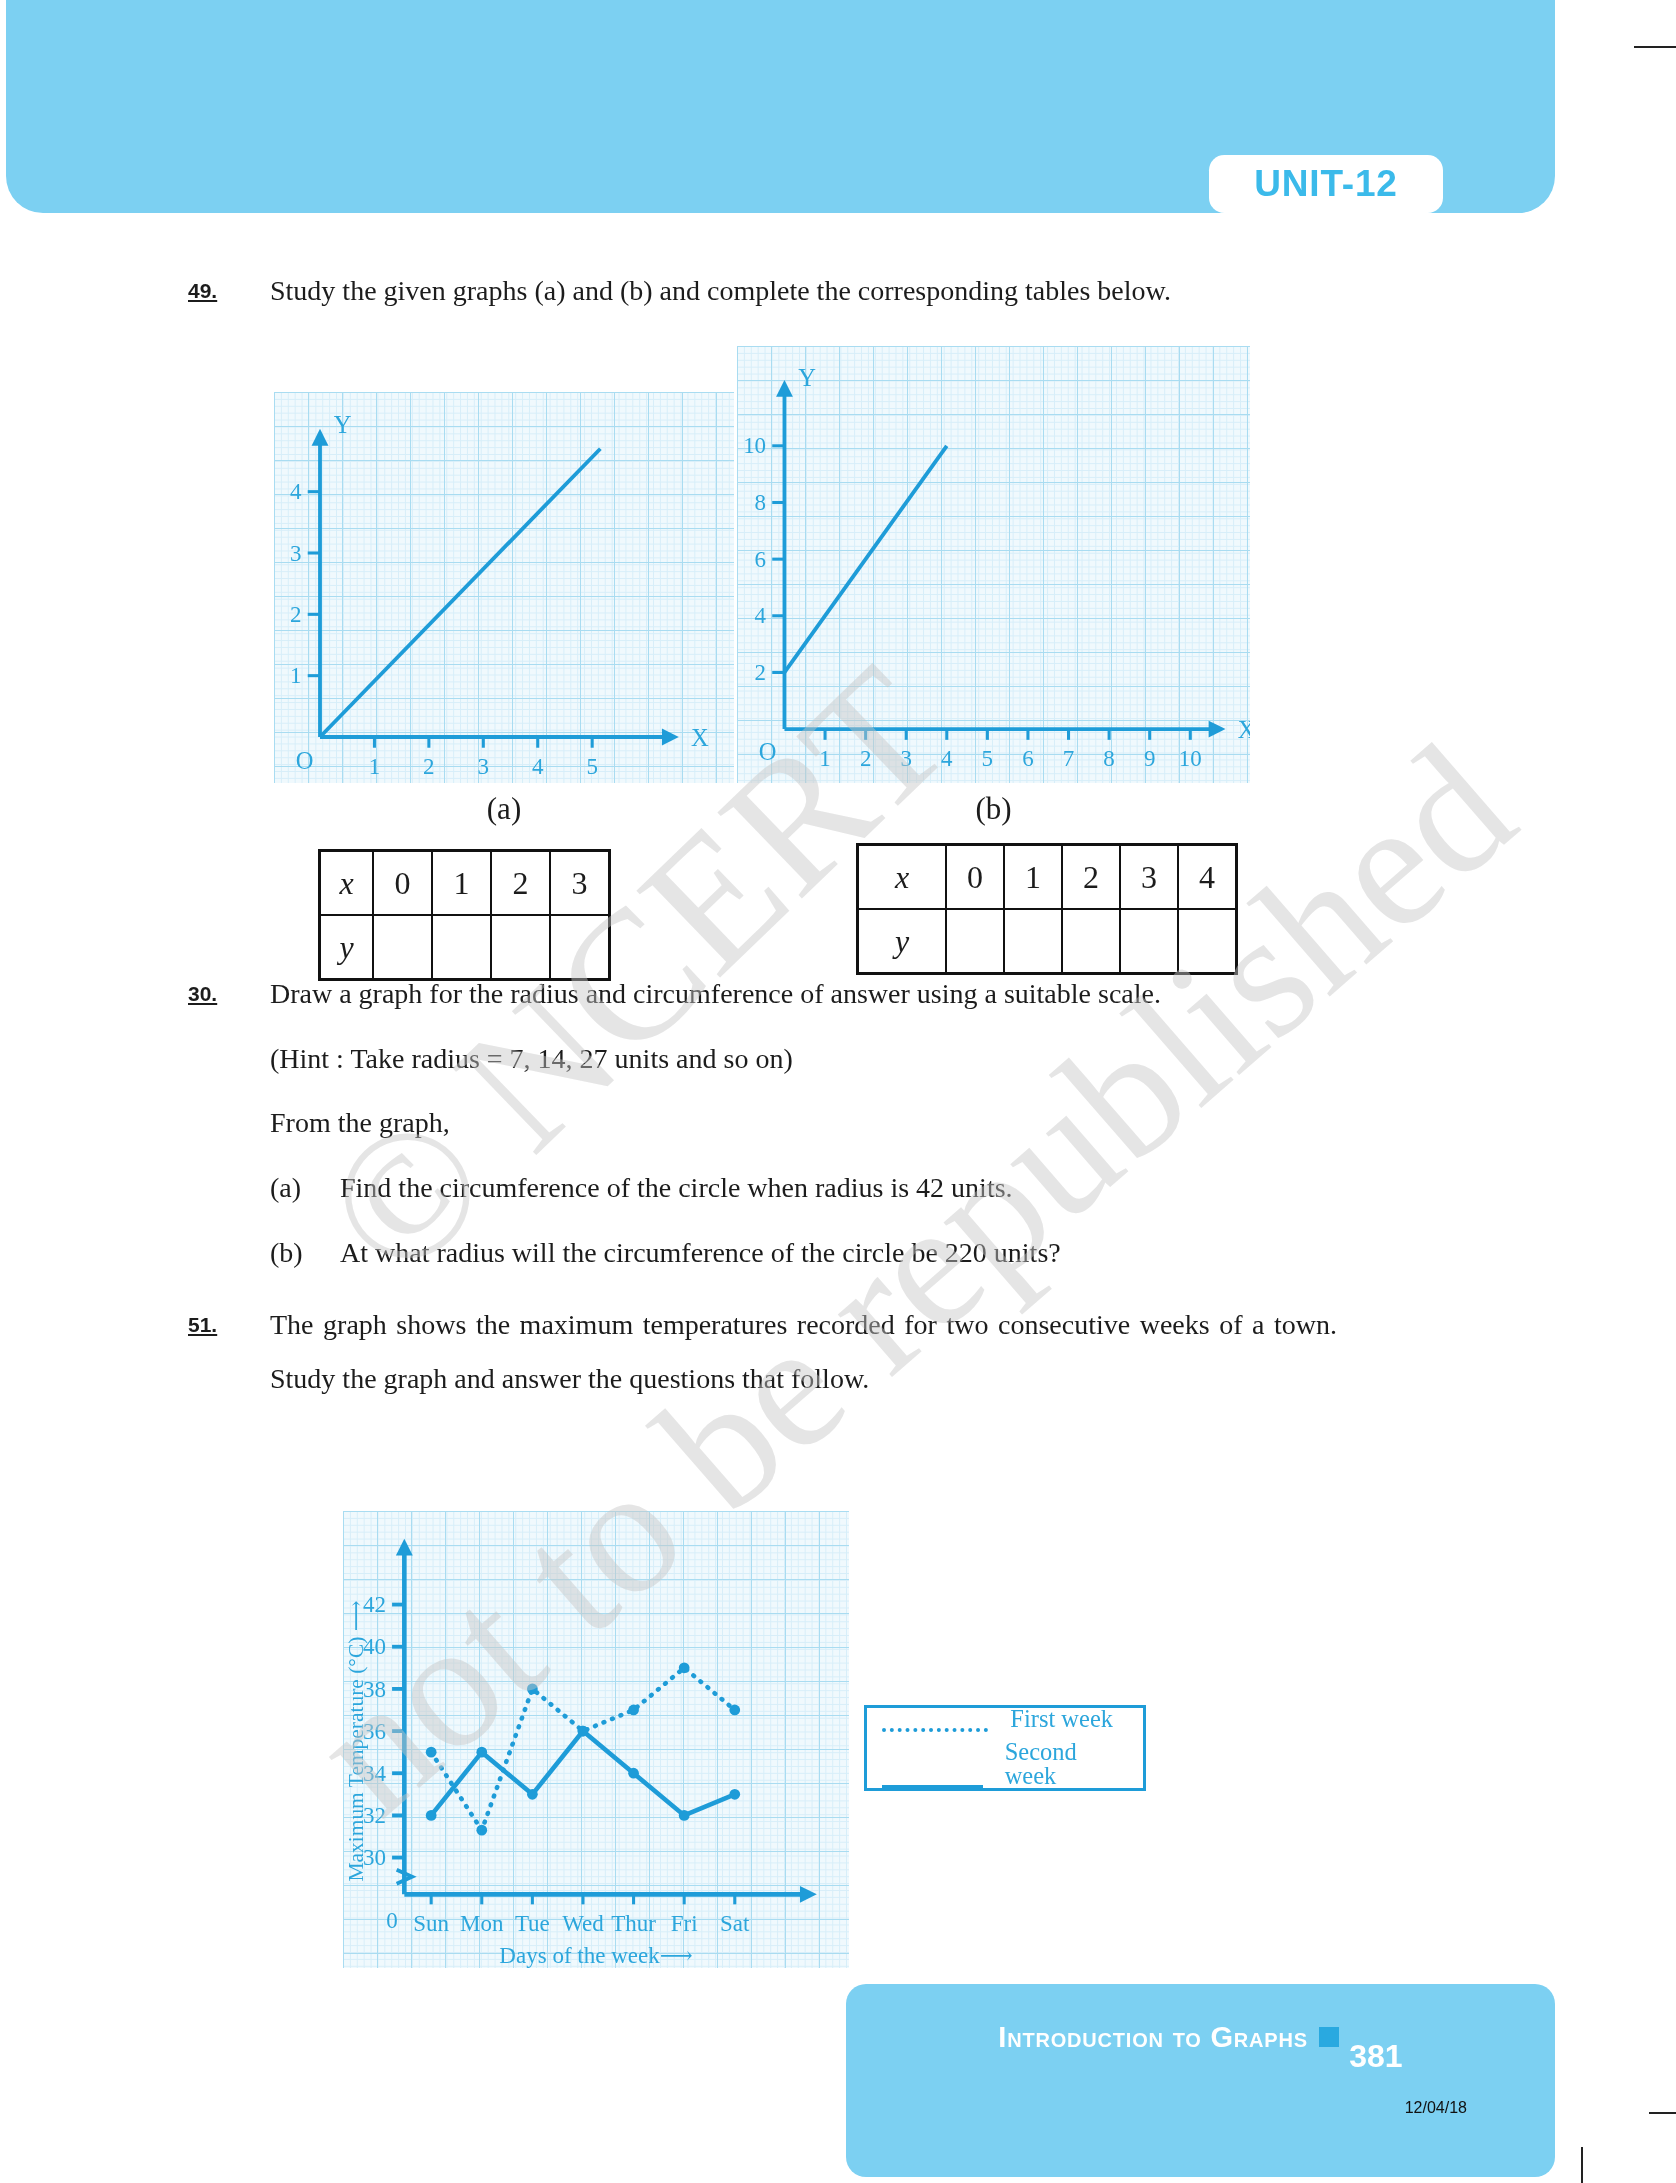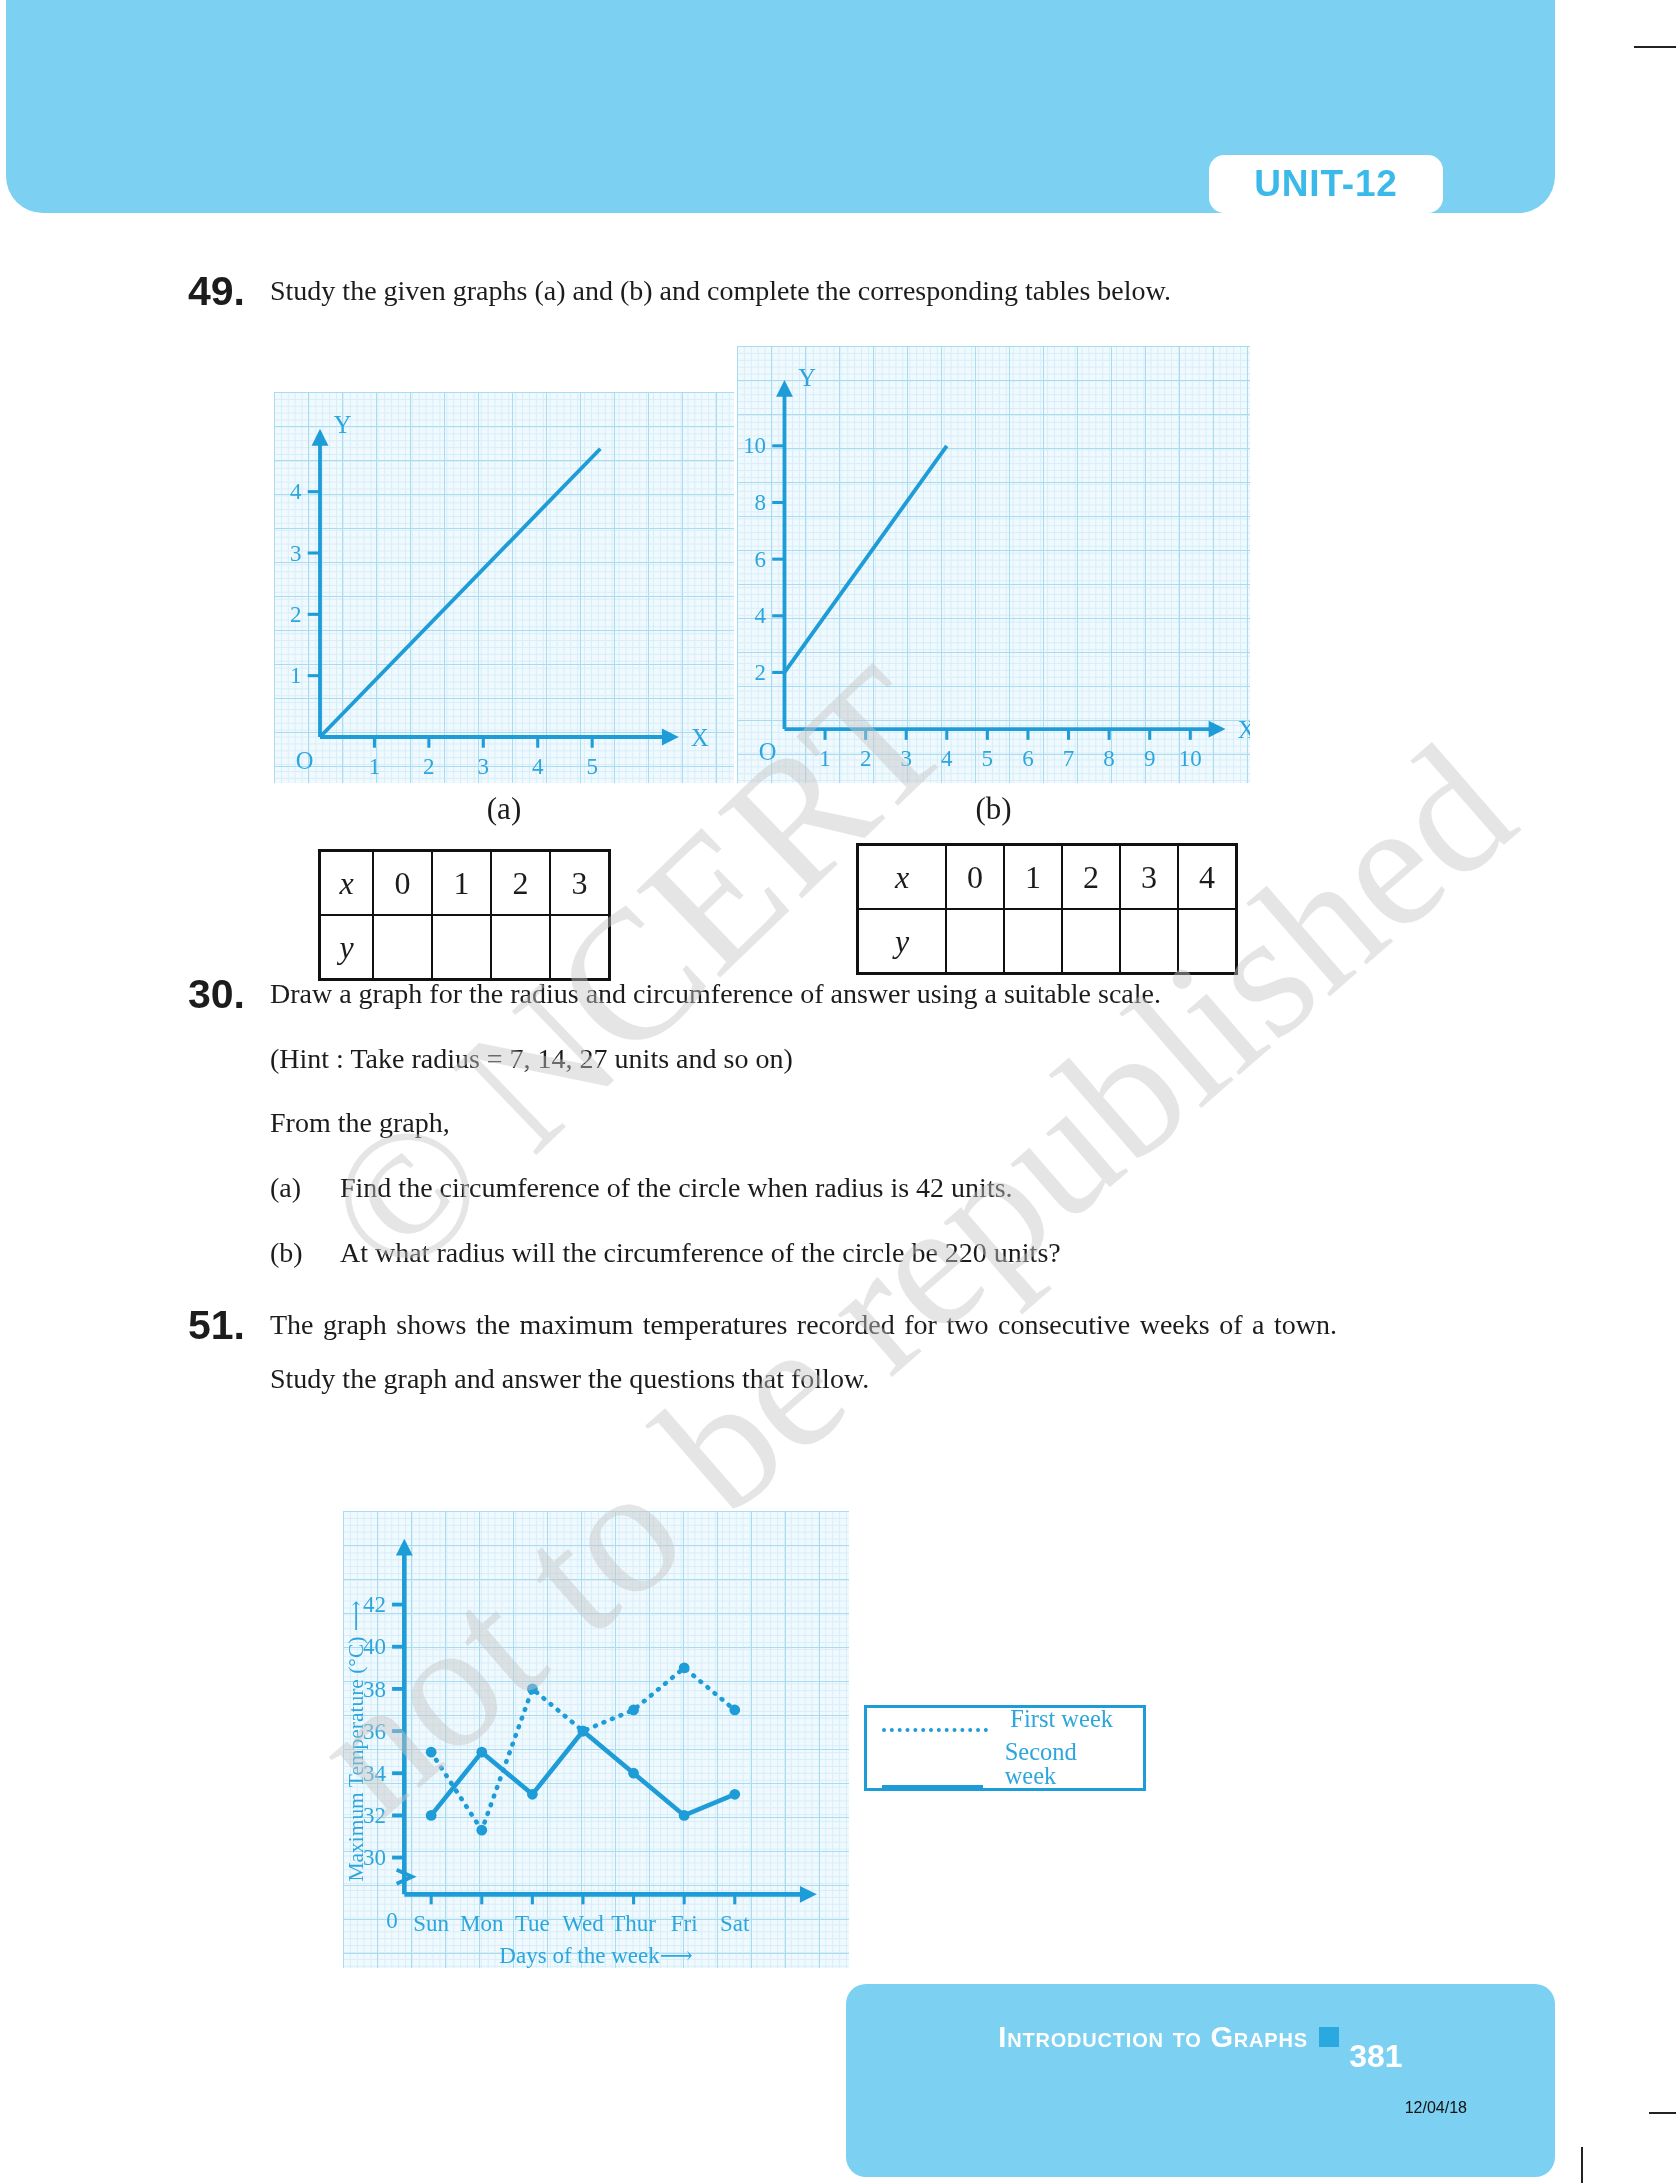"49." .qnum { font-size: 41px -> 21px; text-decoration: none -> underline }
